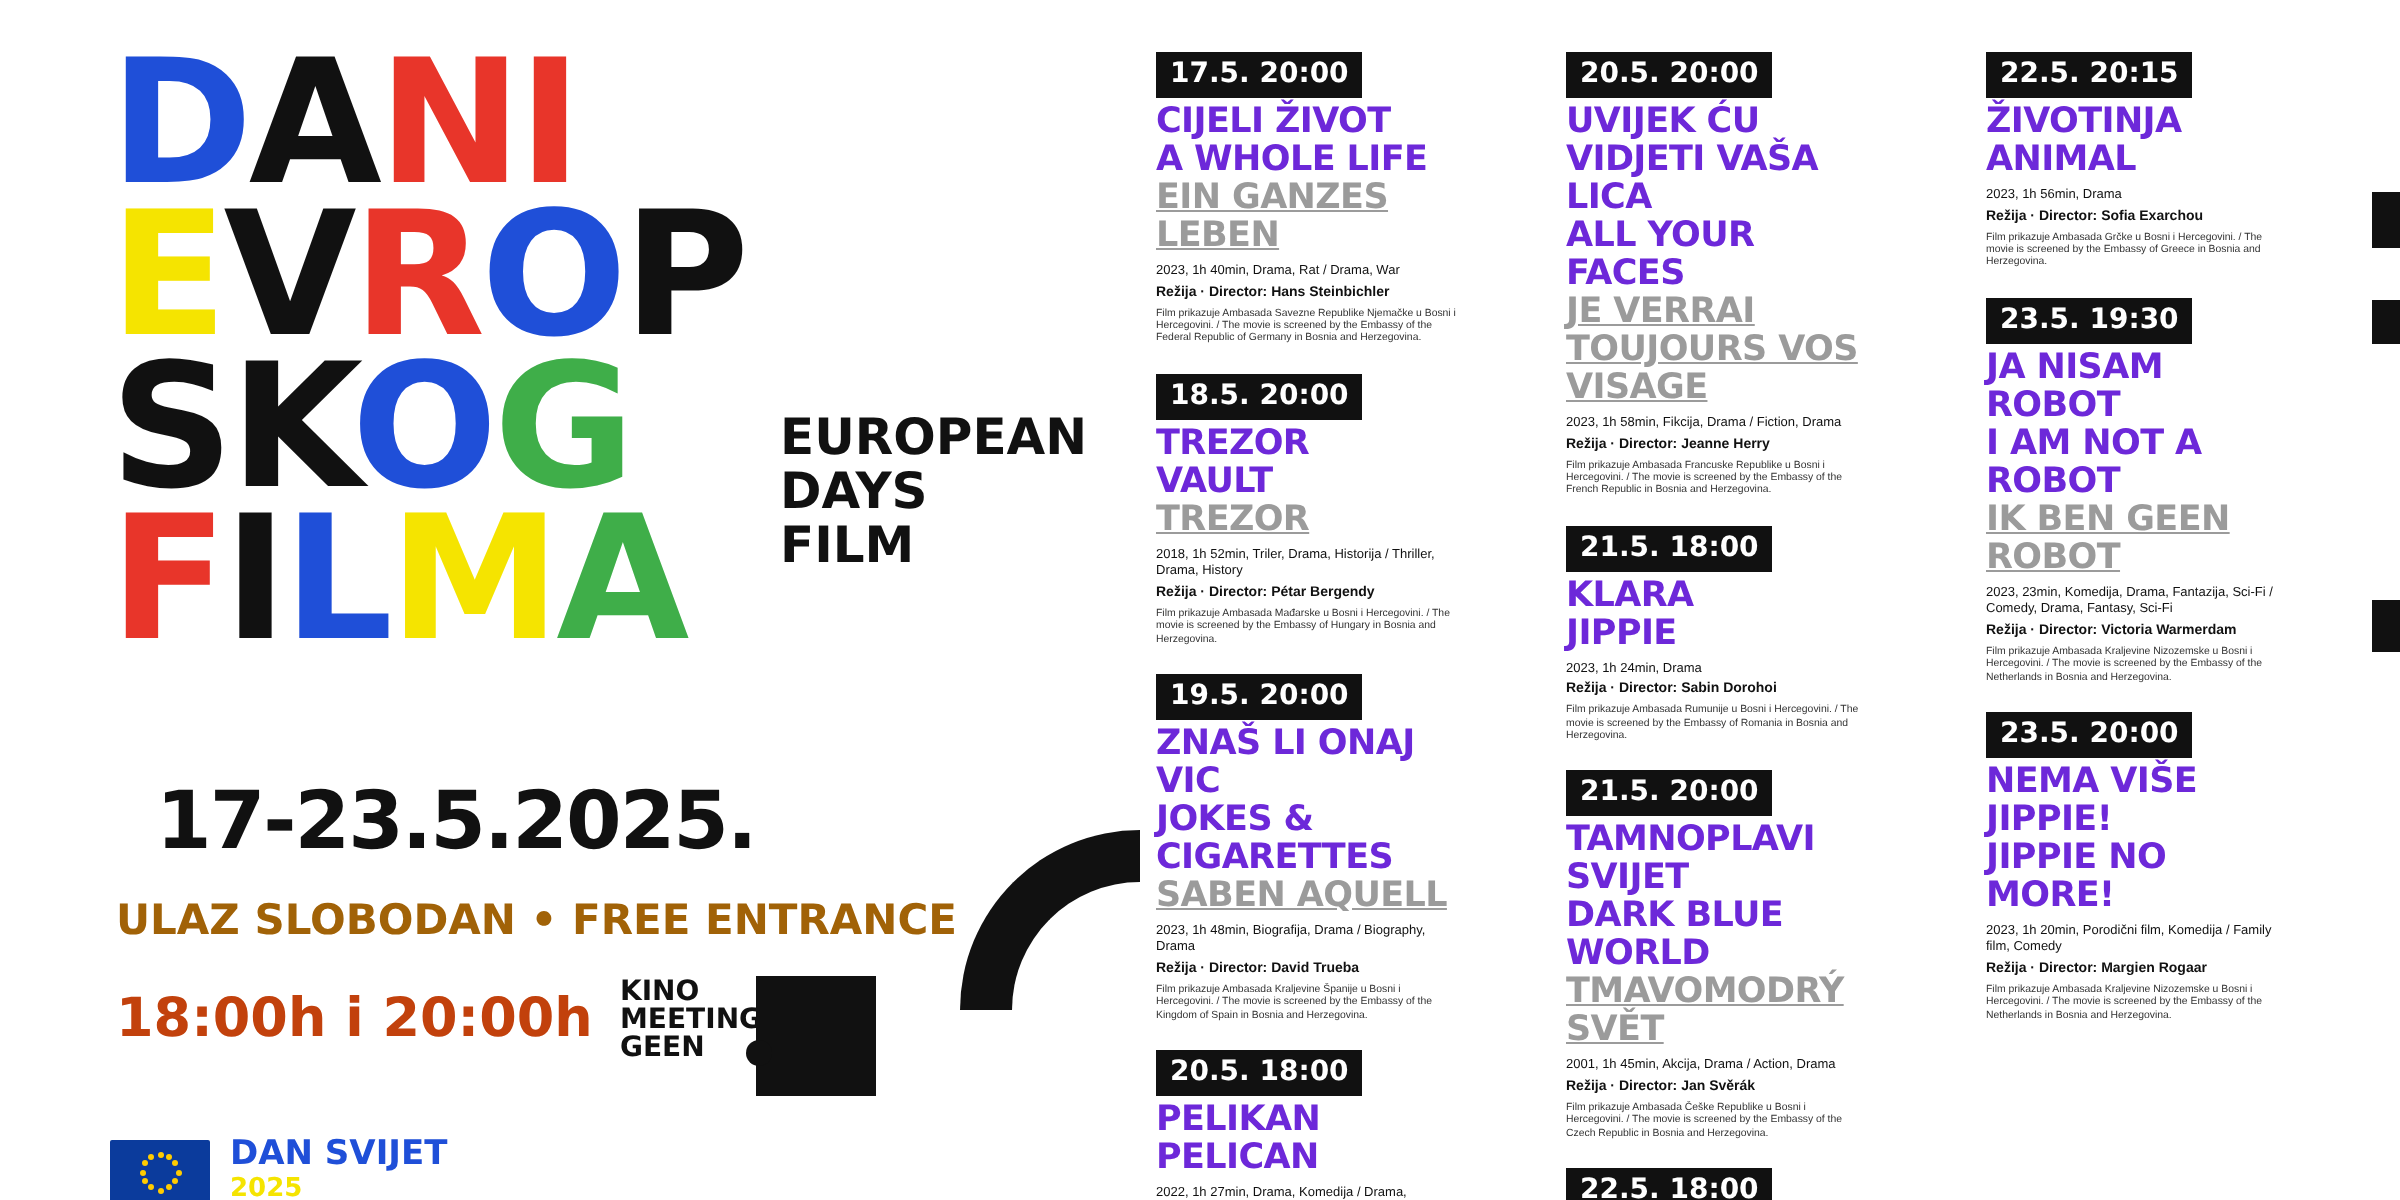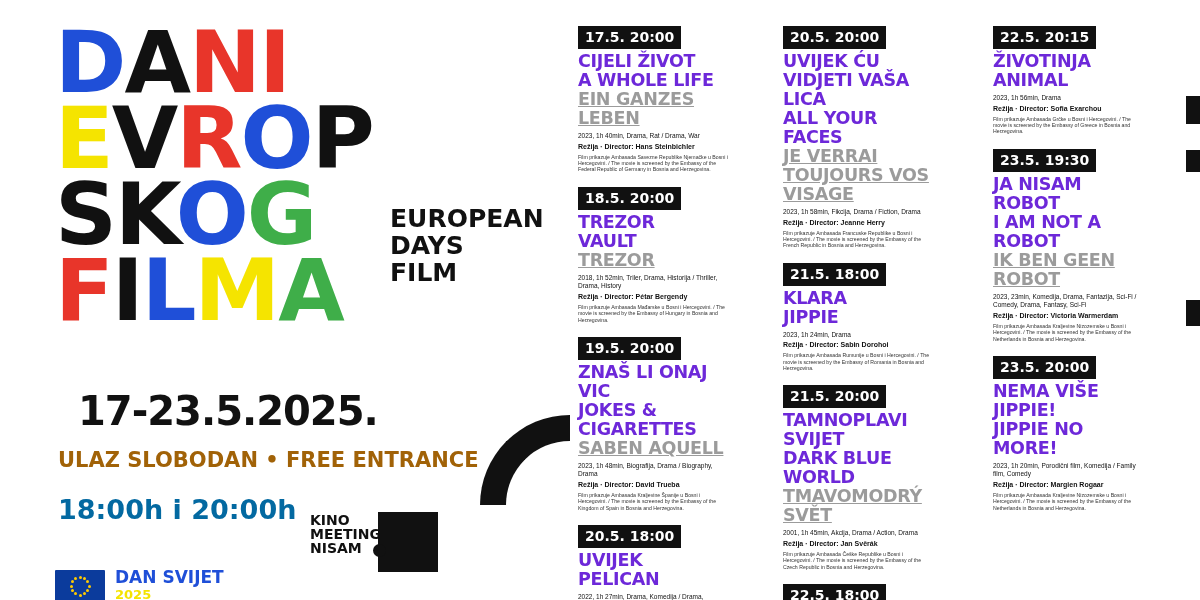"18:00h i 20:00h" .times { color: #0369a1 -> #c2410c }
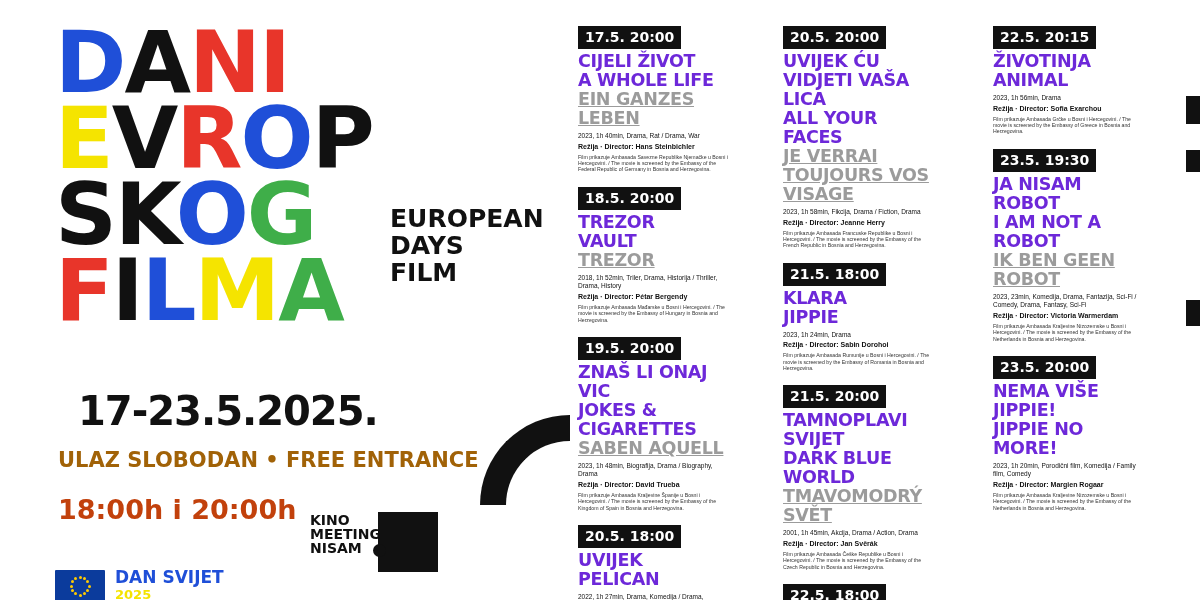"KINO" .kmp { margin-top: 24px -> none }
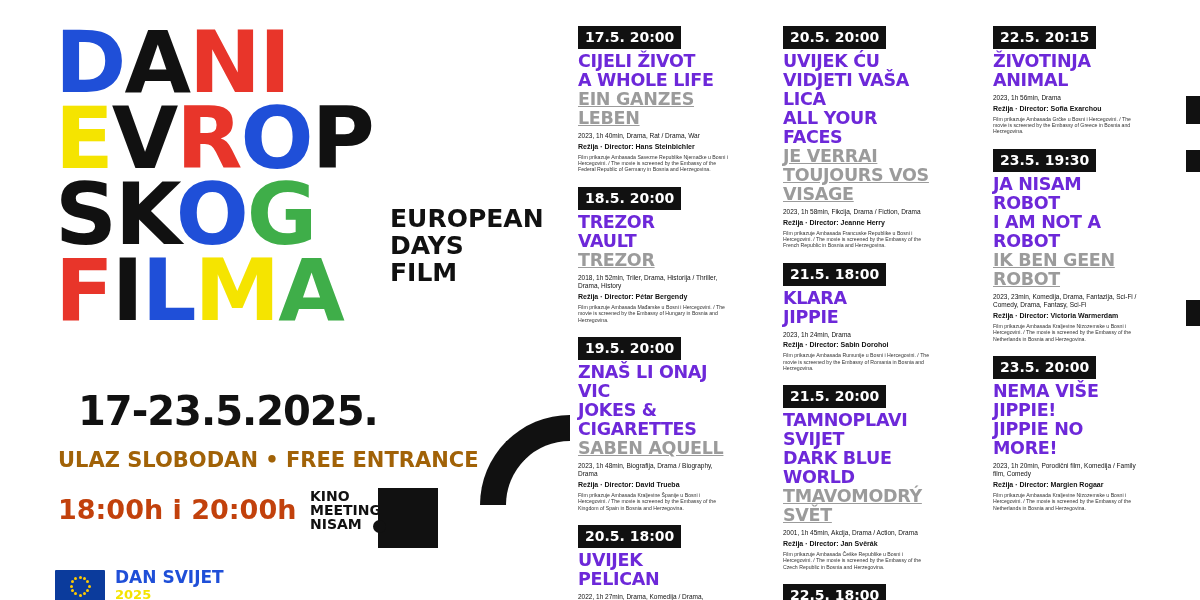"NISAM" div { text: NISAM -> GEEN }
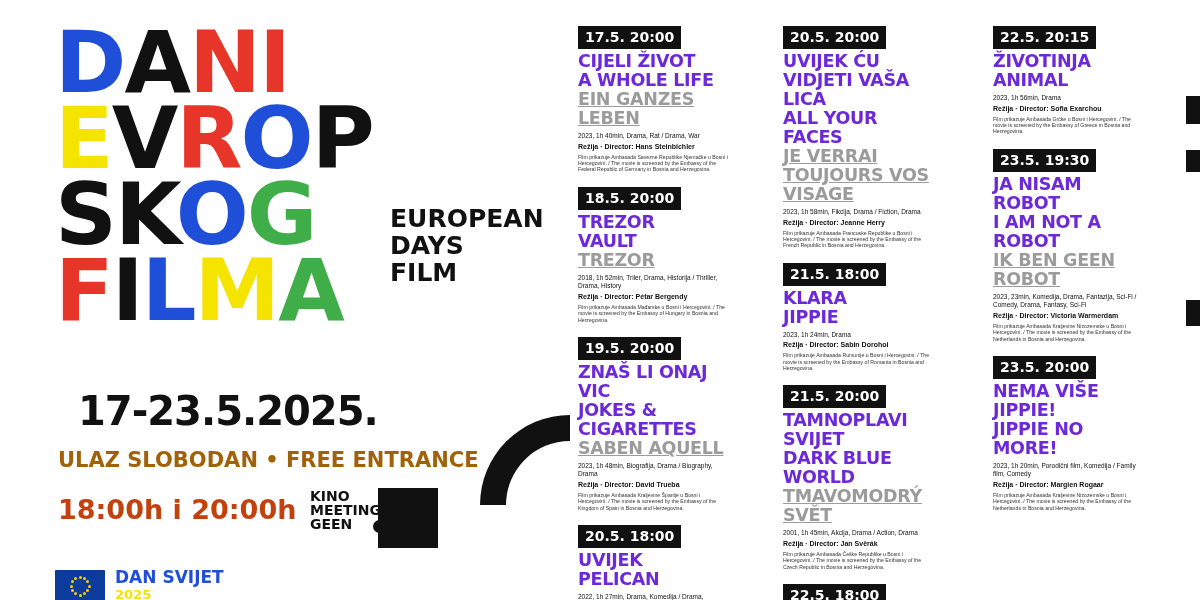"UVIJEK" div.title { text: UVIJEK -> PELIKAN }
